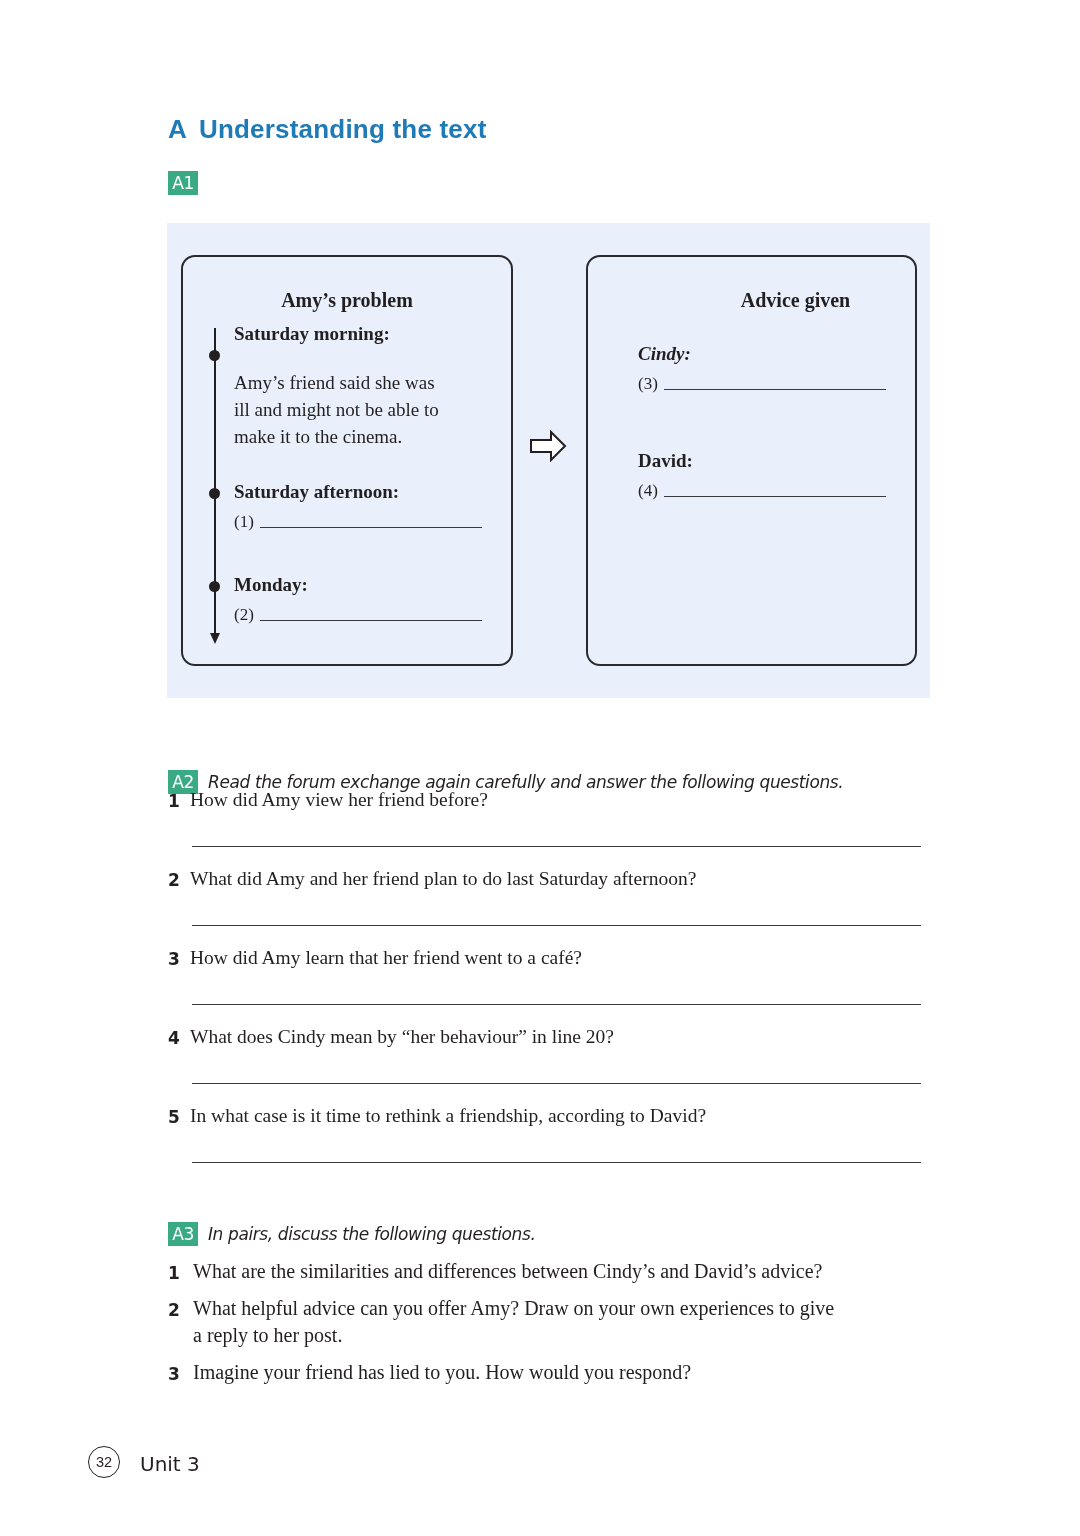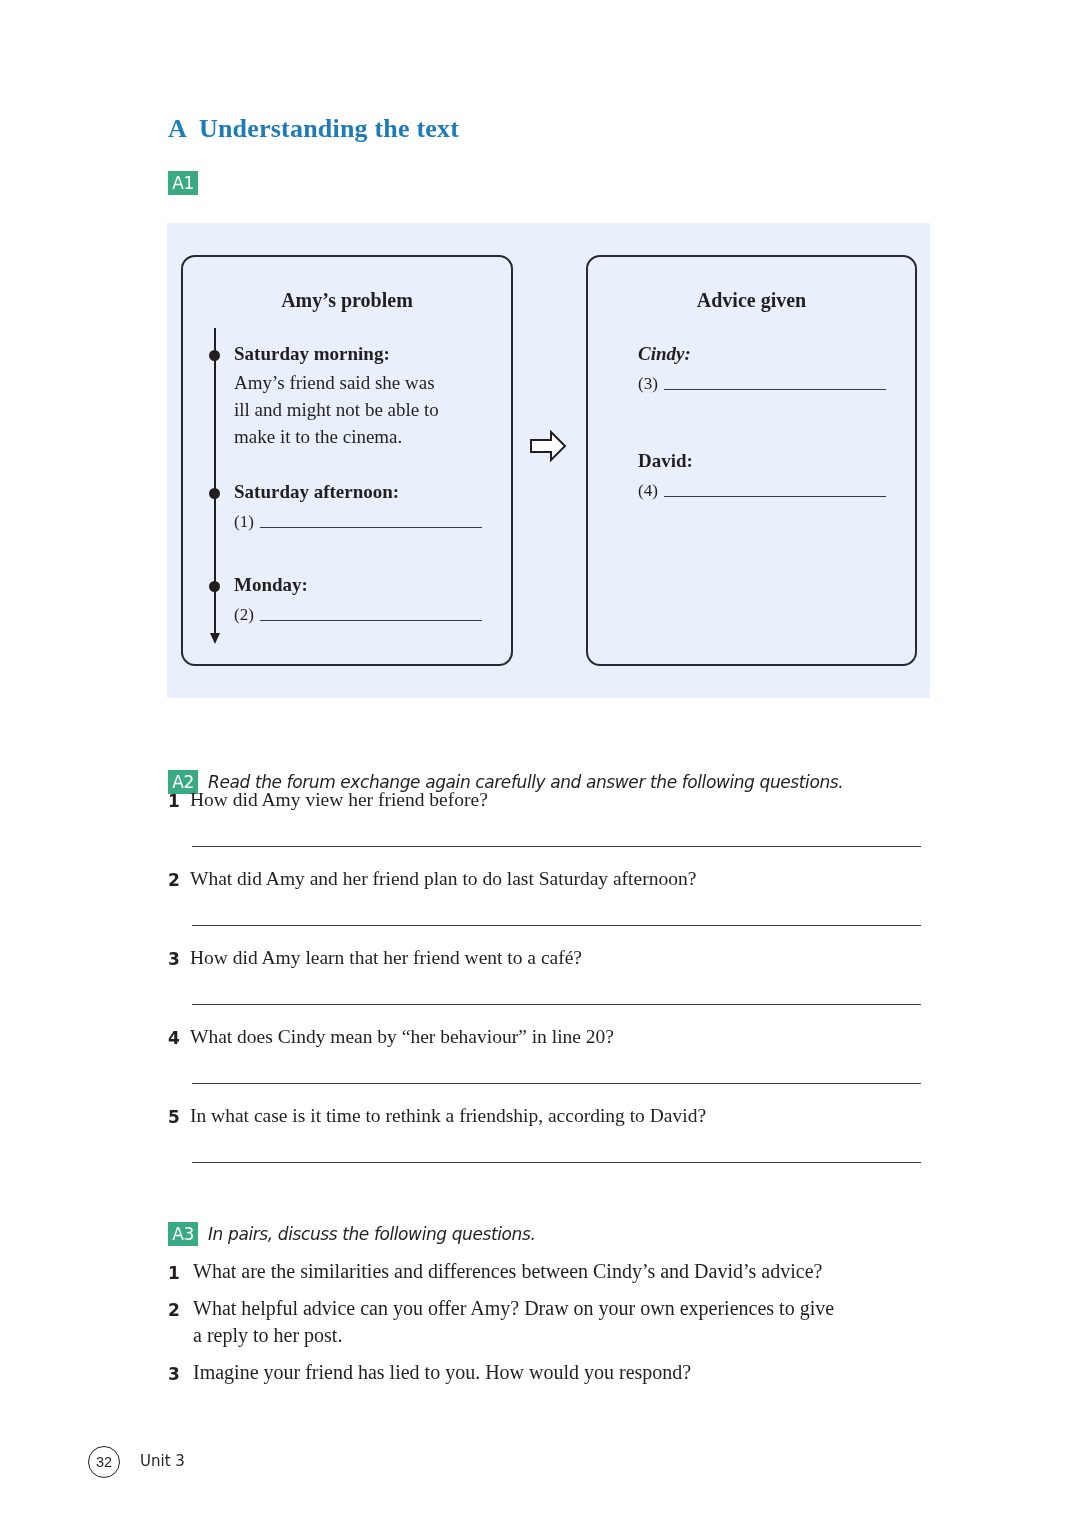"A Understanding the text" .section-title { font-family: Liberation Serif, serif -> Liberation Sans, sans-serif }
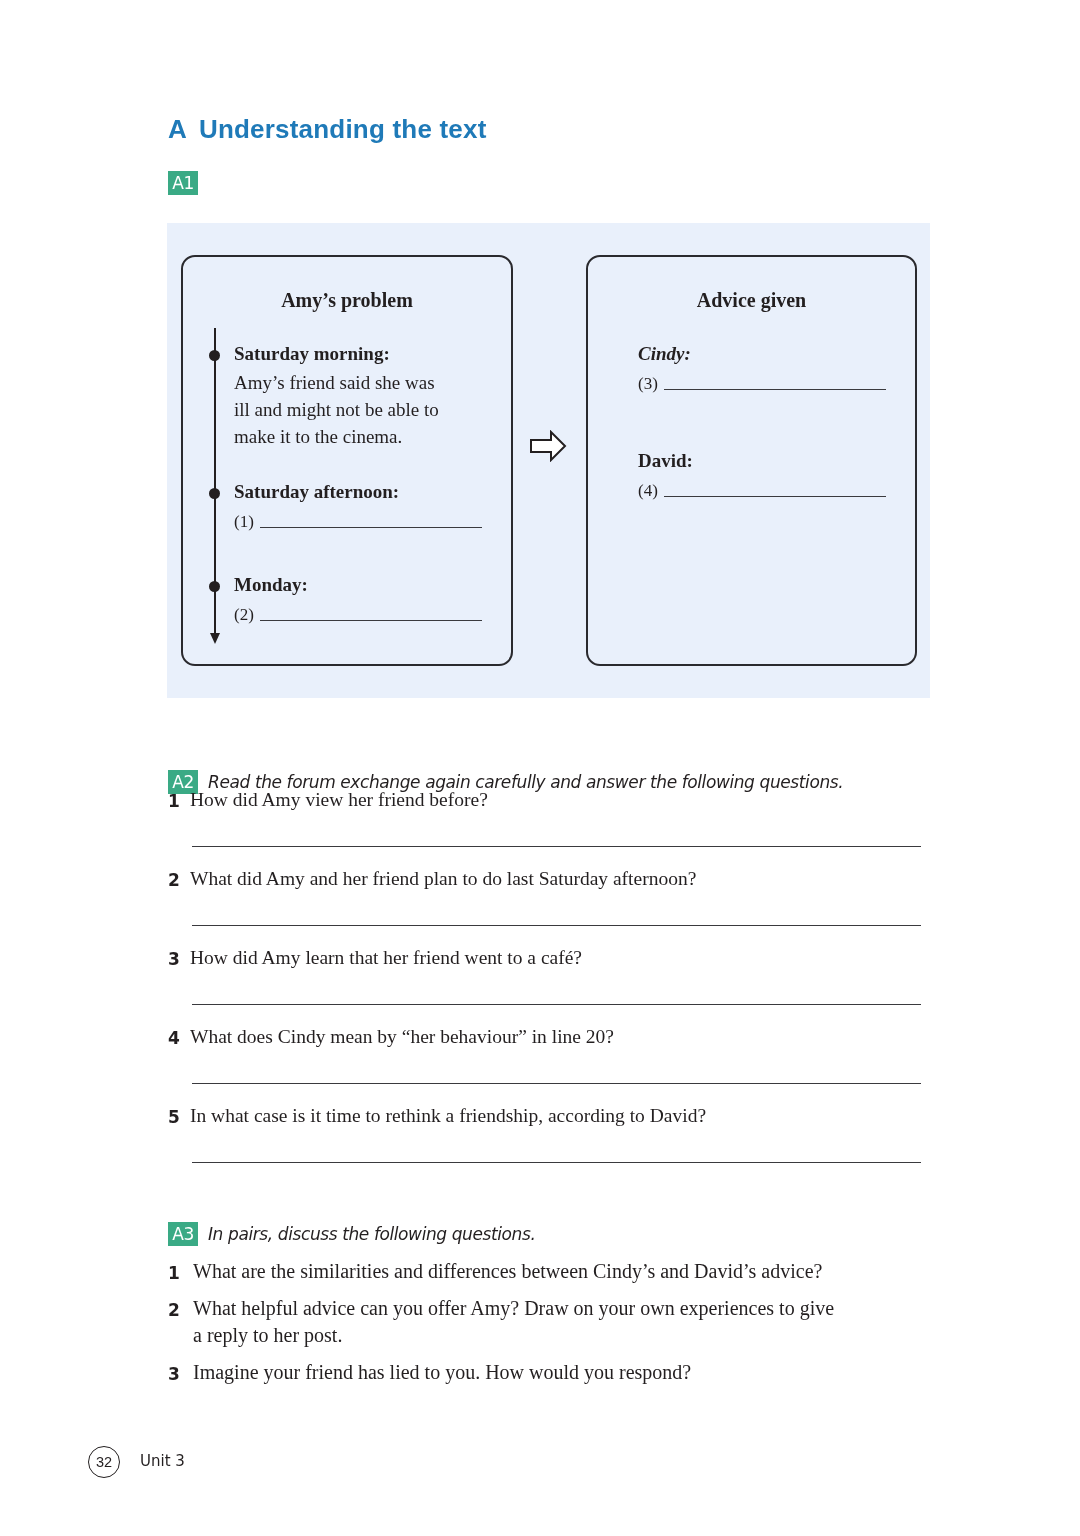"Advice given" div.abs { padding-left: none -> 44px }
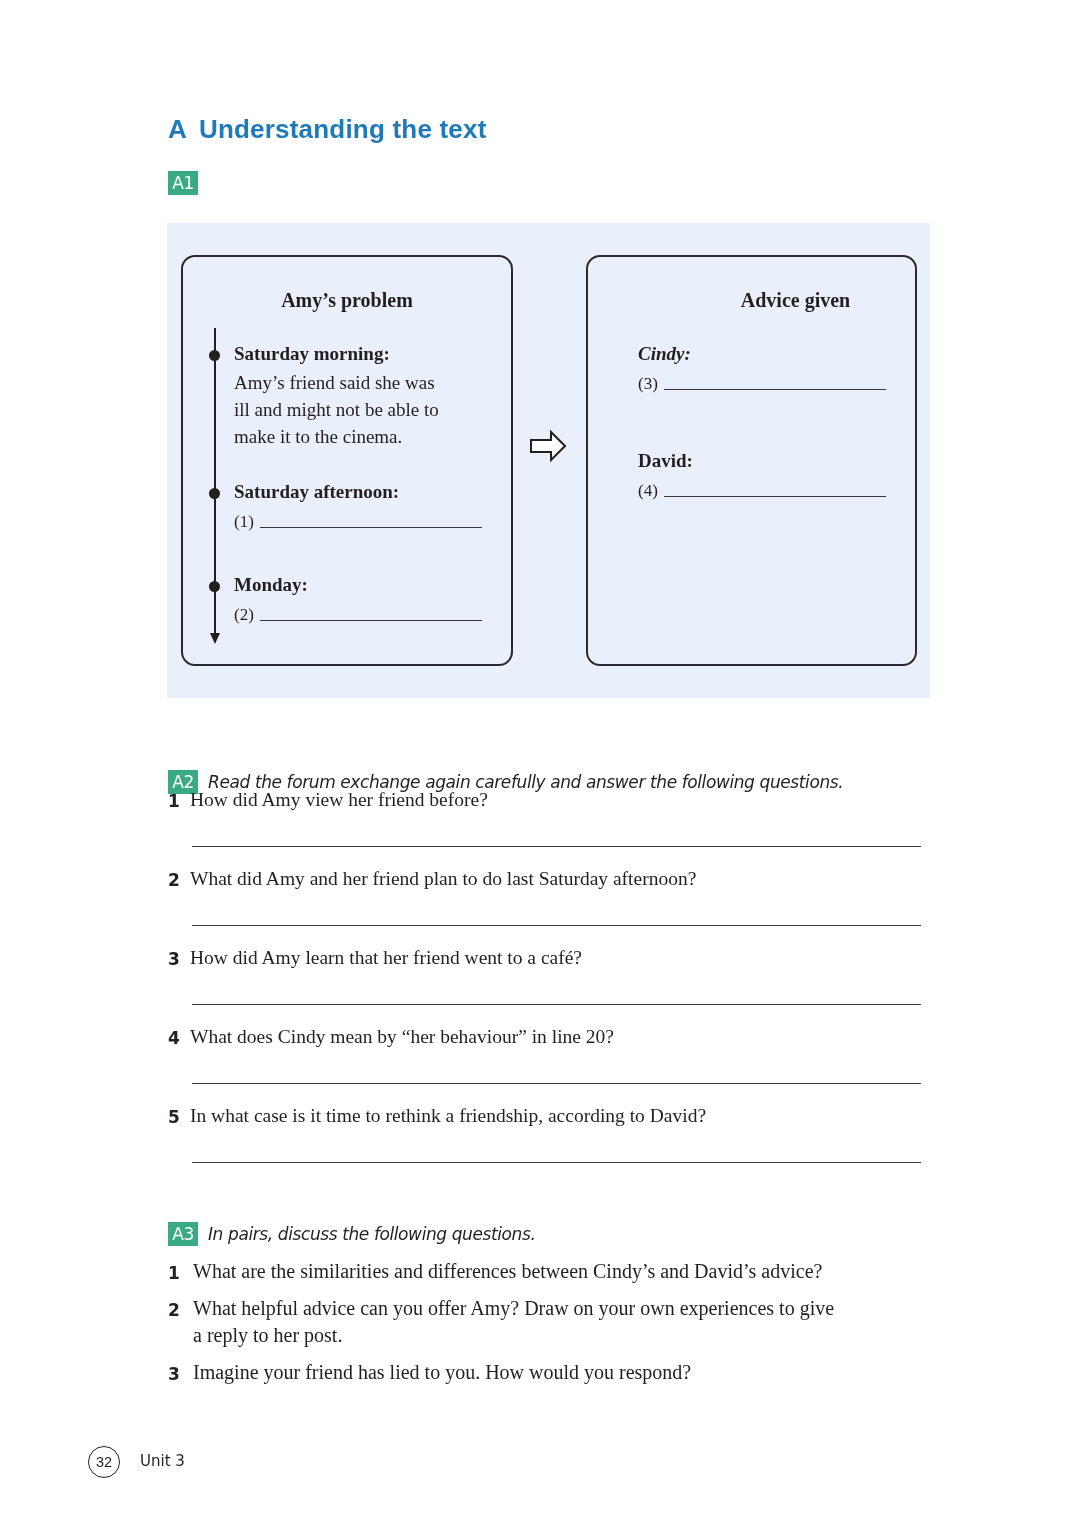"Saturday morning:" div.abs { top: 343px -> 323px }
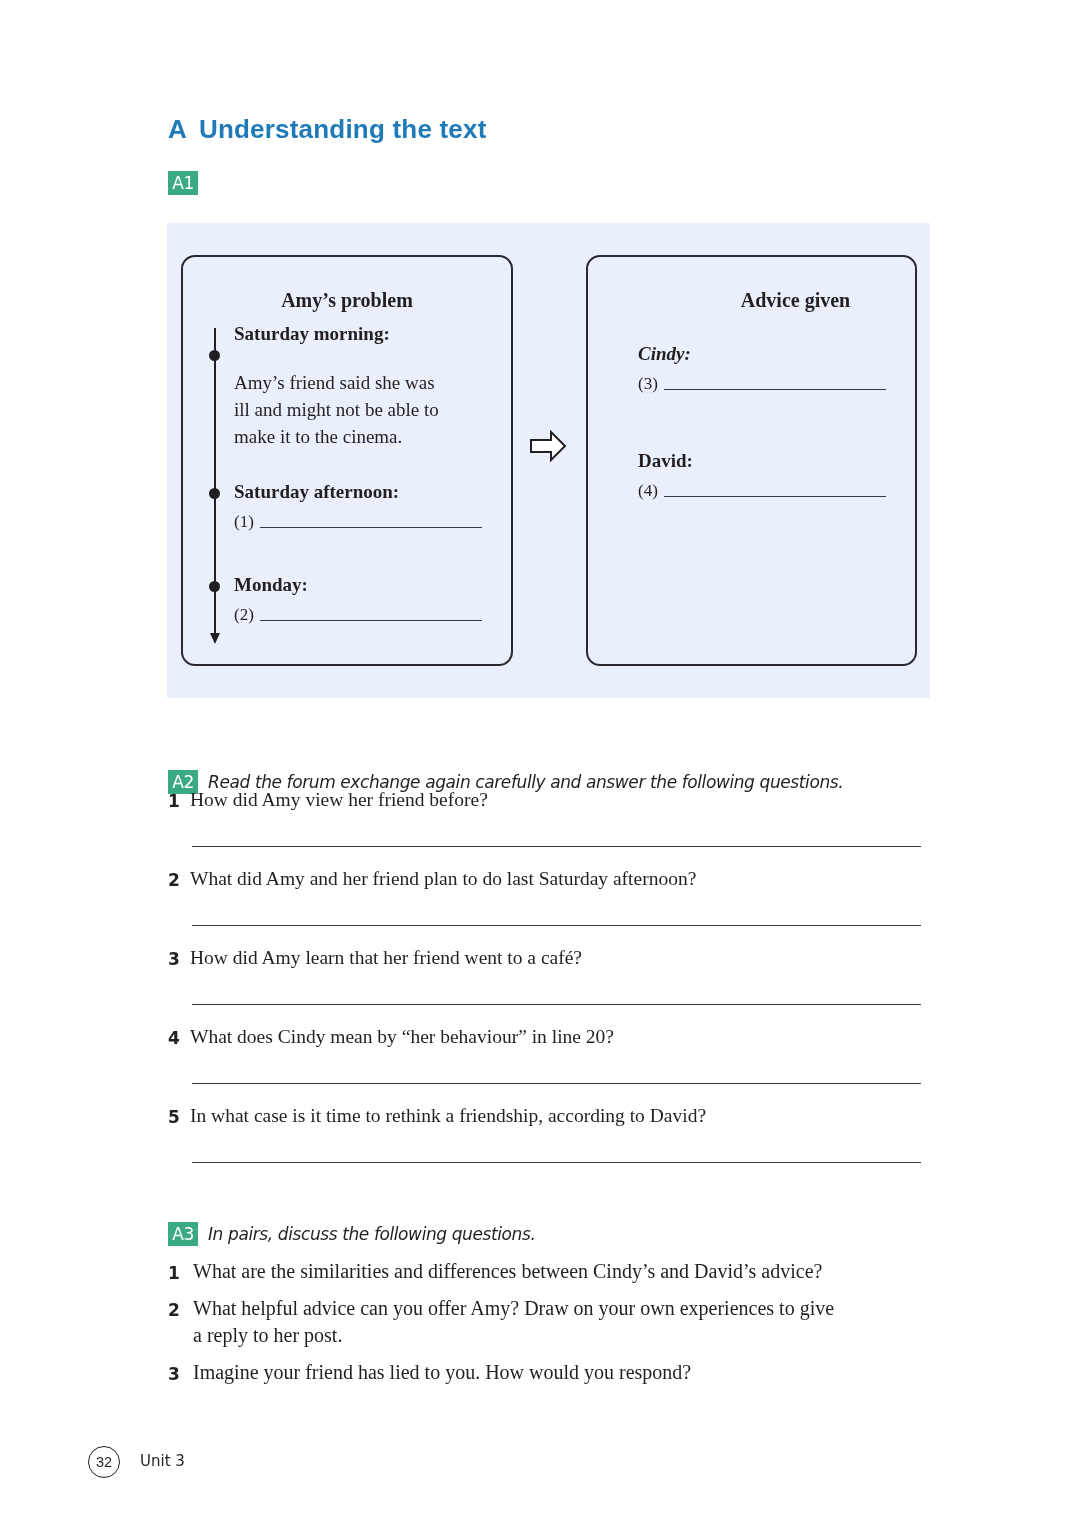"Unit 3" .unit-label { font-size: 15px -> 20px }
